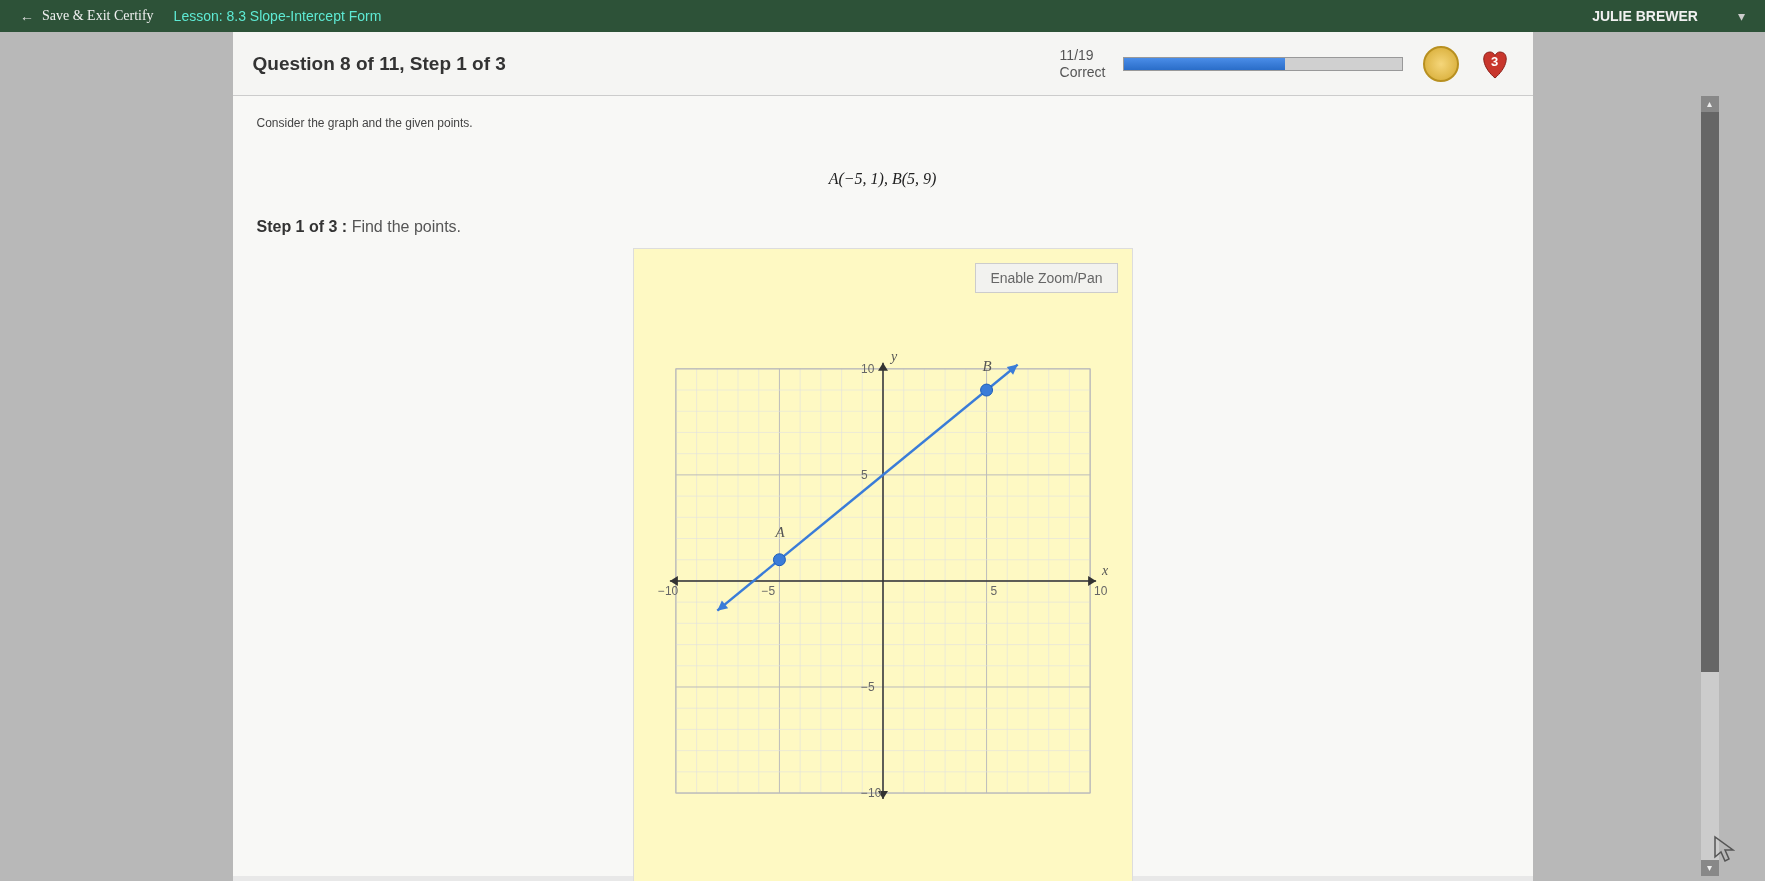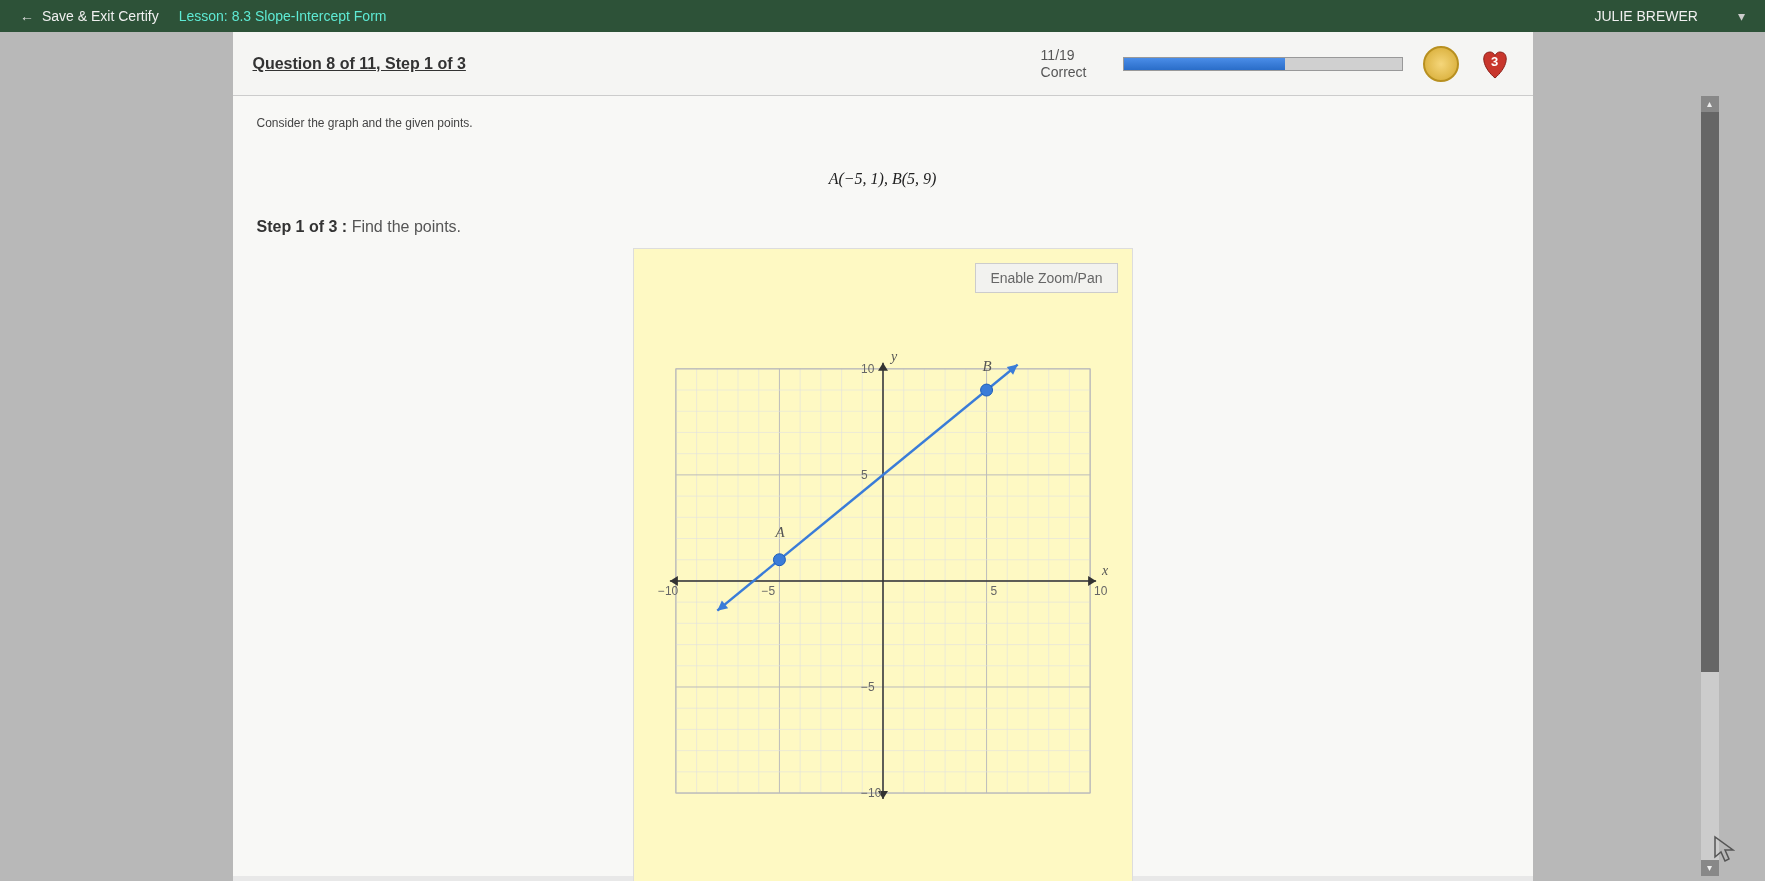"Save & Exit Certify" .top-bar .save-exit { font-family: none -> Liberation Serif, serif }
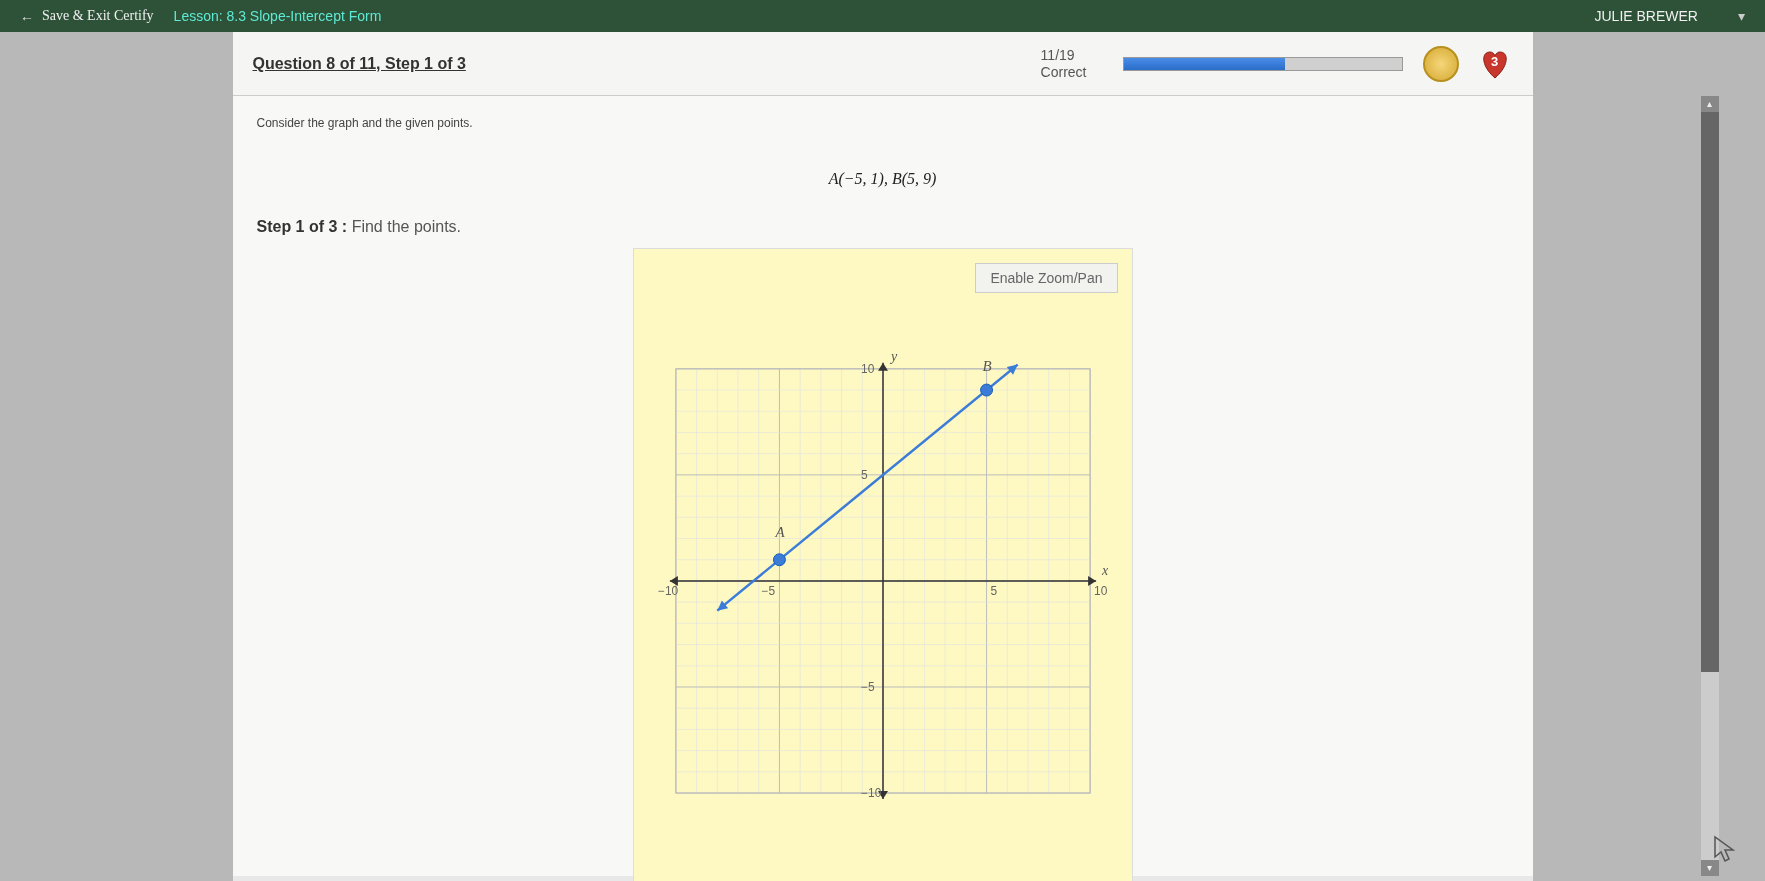"JULIE BREWER" .top-bar .user { font-weight: normal -> bold }
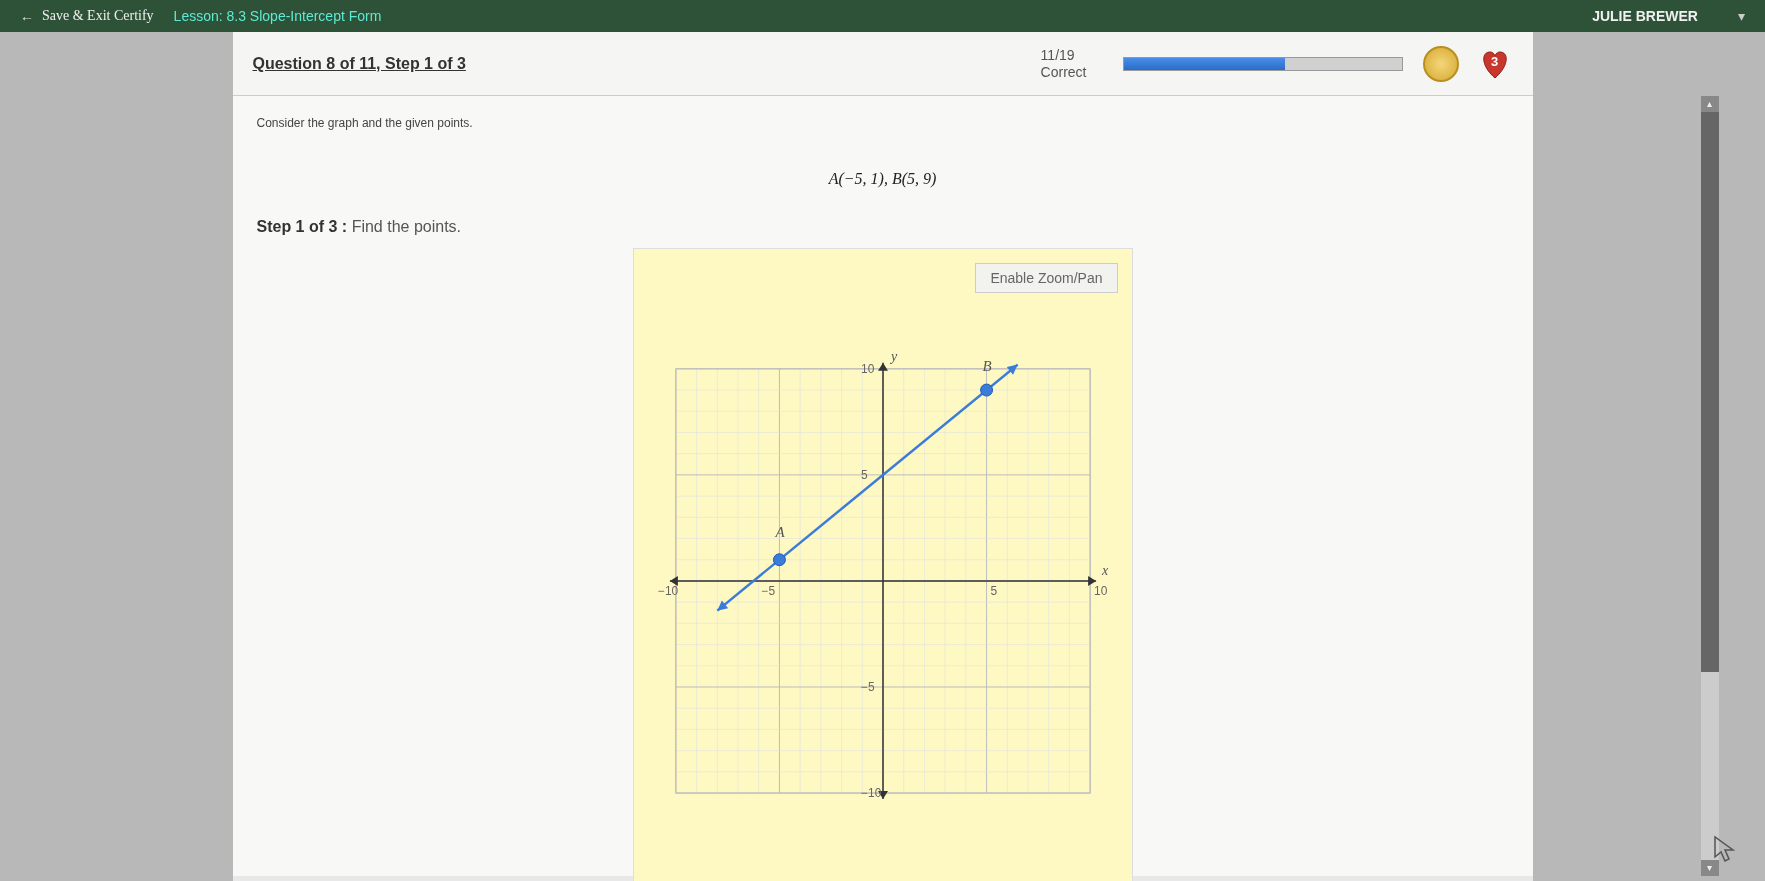"Question 8 of 11, Step" .qbar .qtext { font-size: 16px -> 19px; text-decoration: underline -> none }
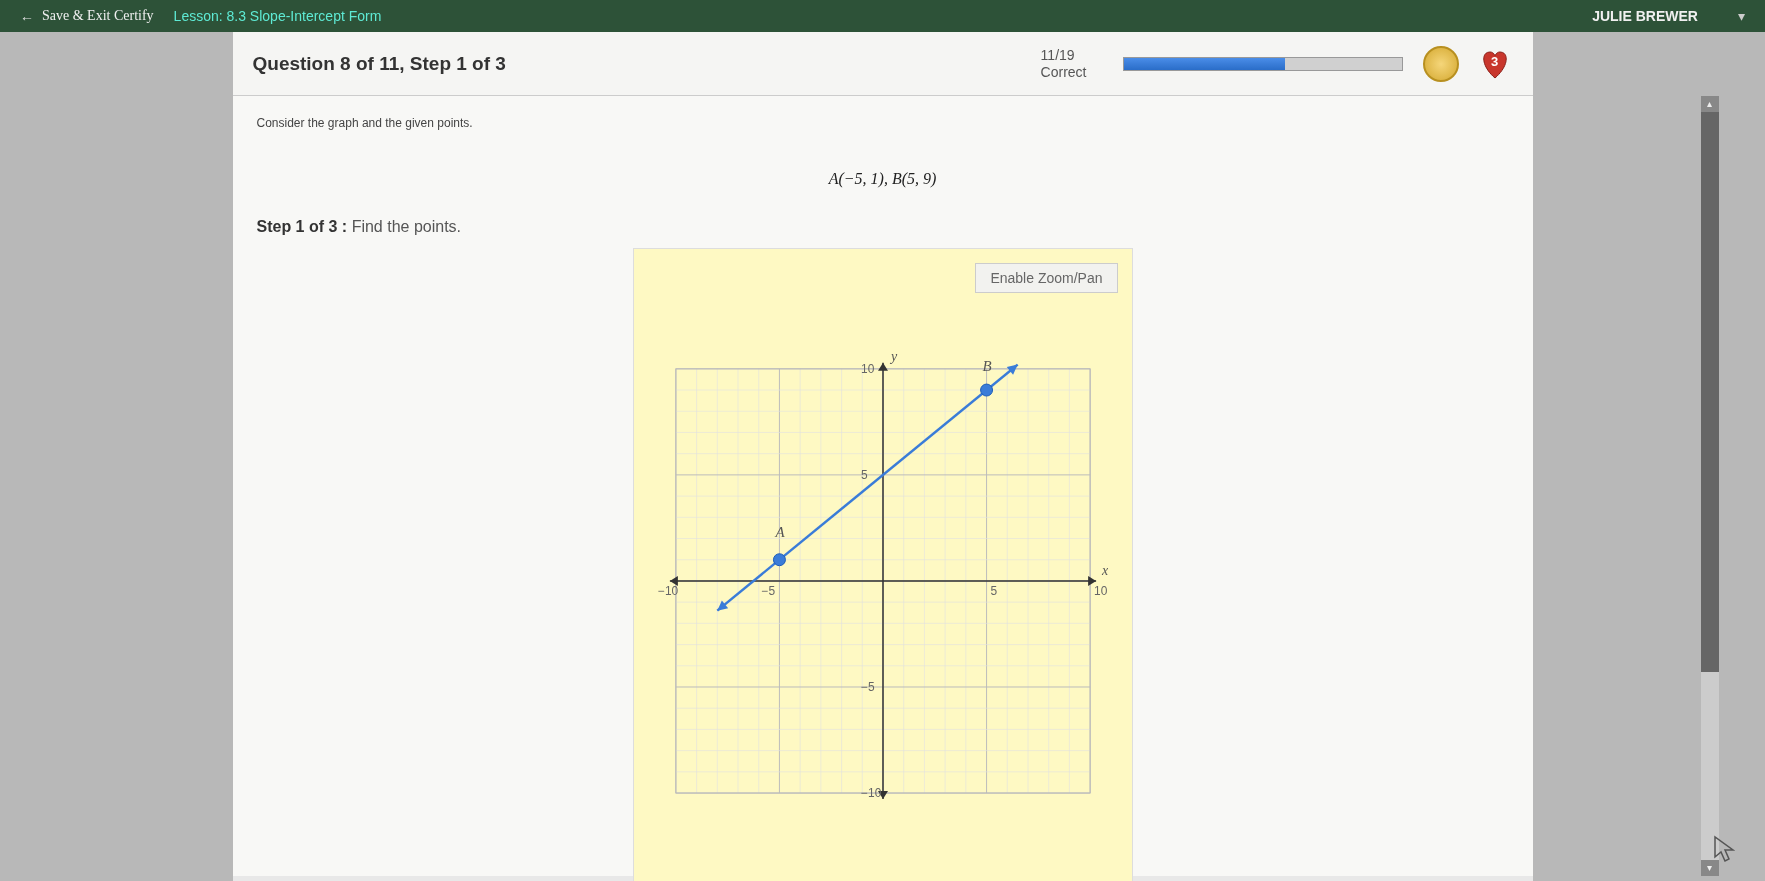"11/19" .qbar .score { margin-right: 36px -> 17px }
